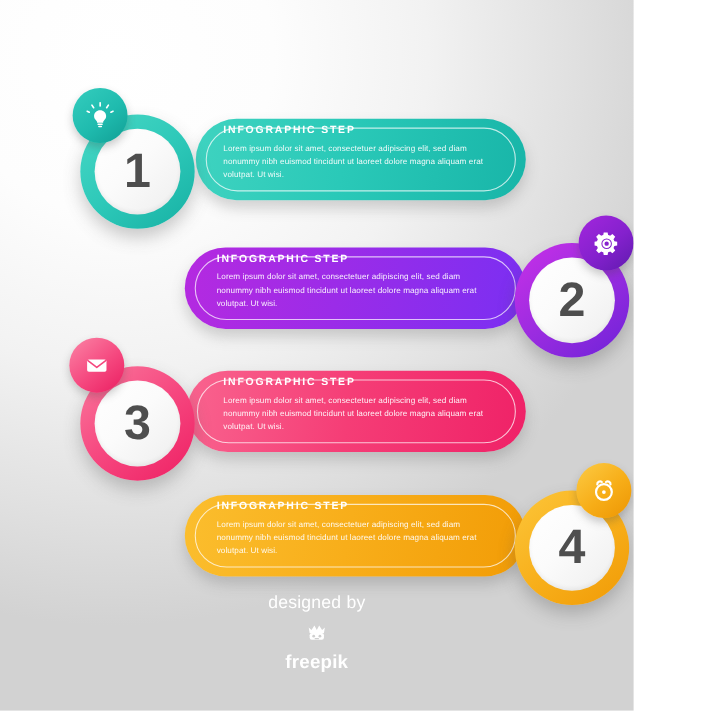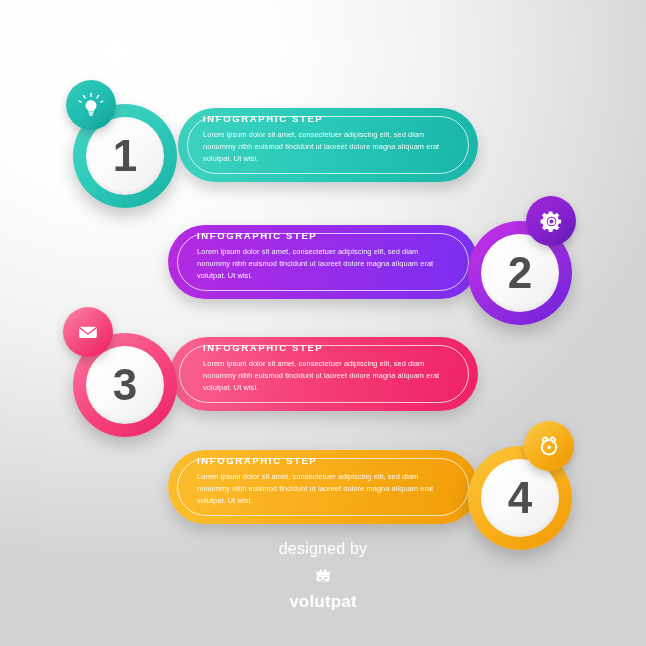"INFOGRAPHIC STEP" #canvas { width: 646px -> 576px }
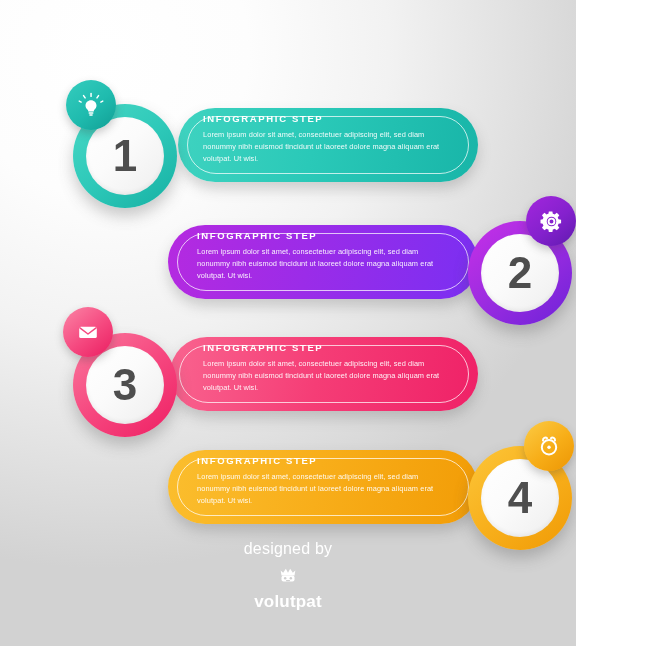"volutpat" span.fp-brand { text: volutpat -> freepik }
